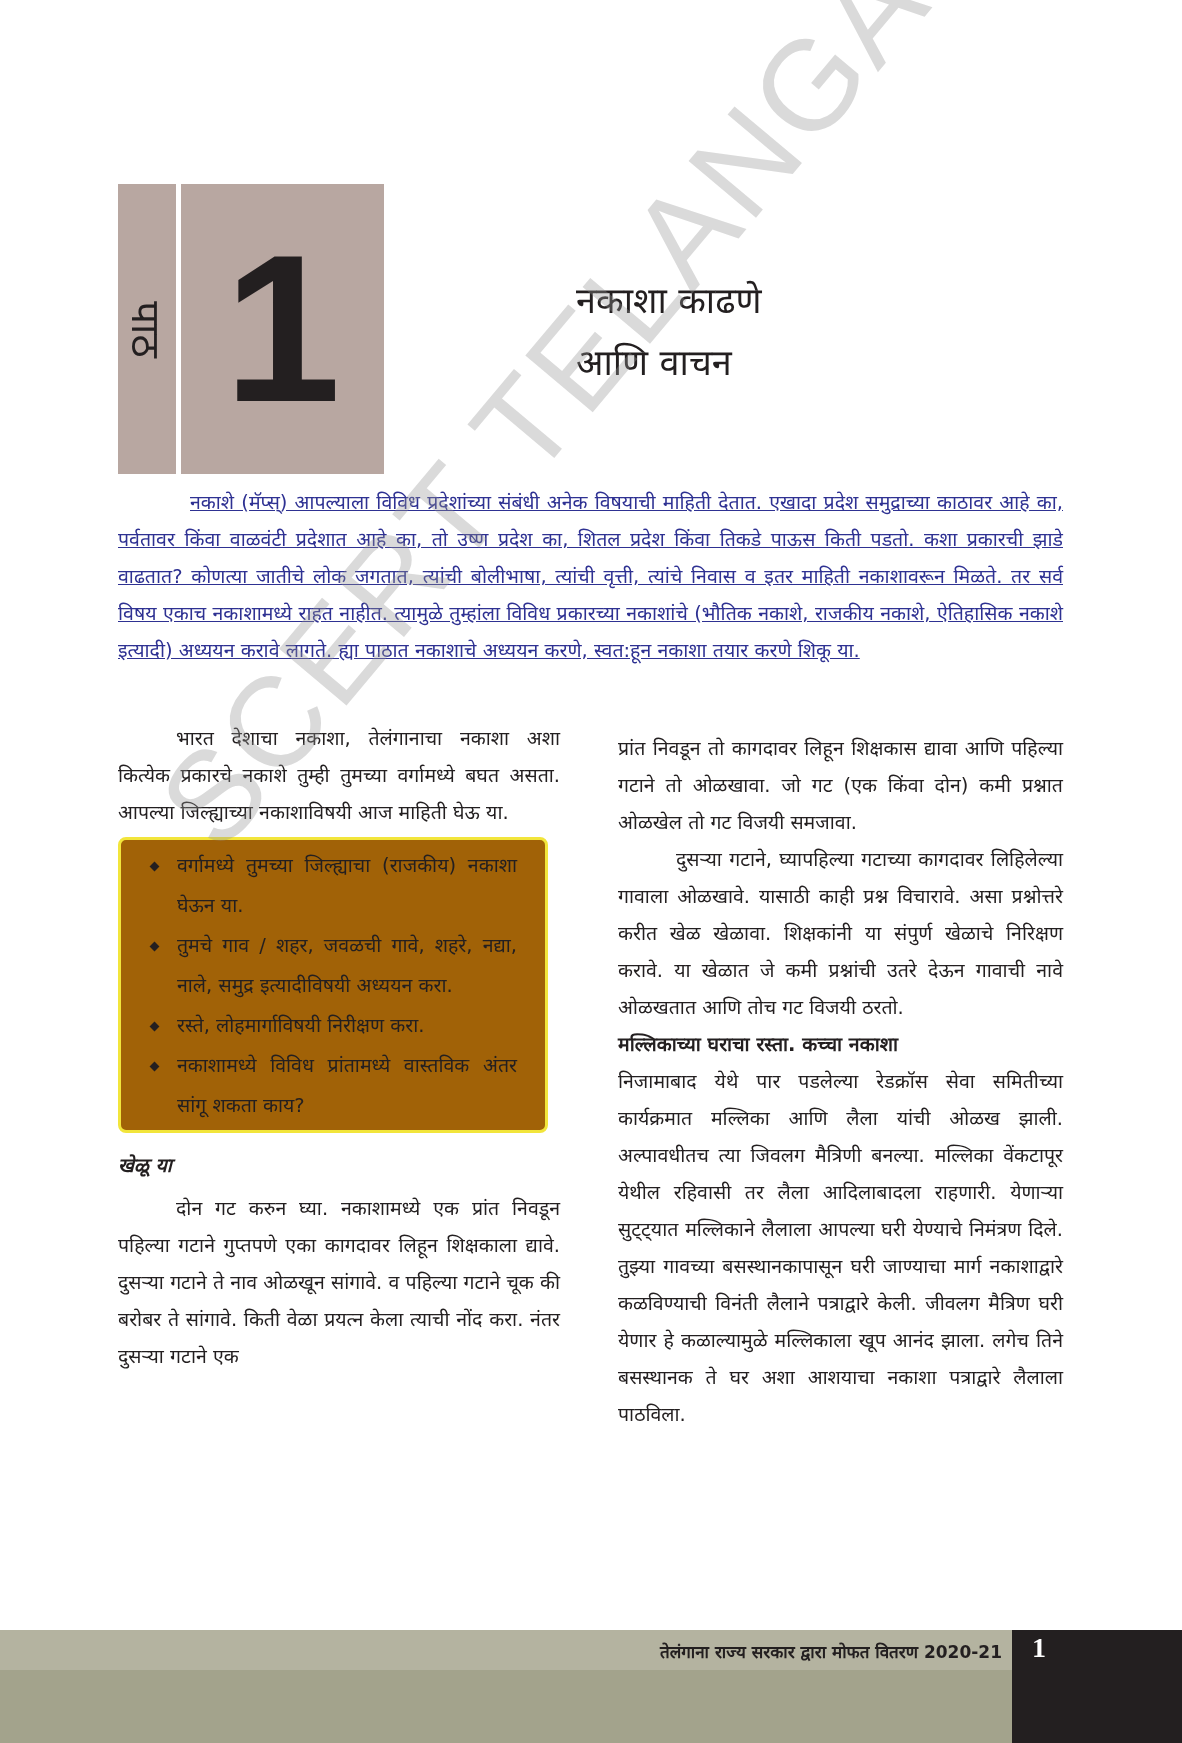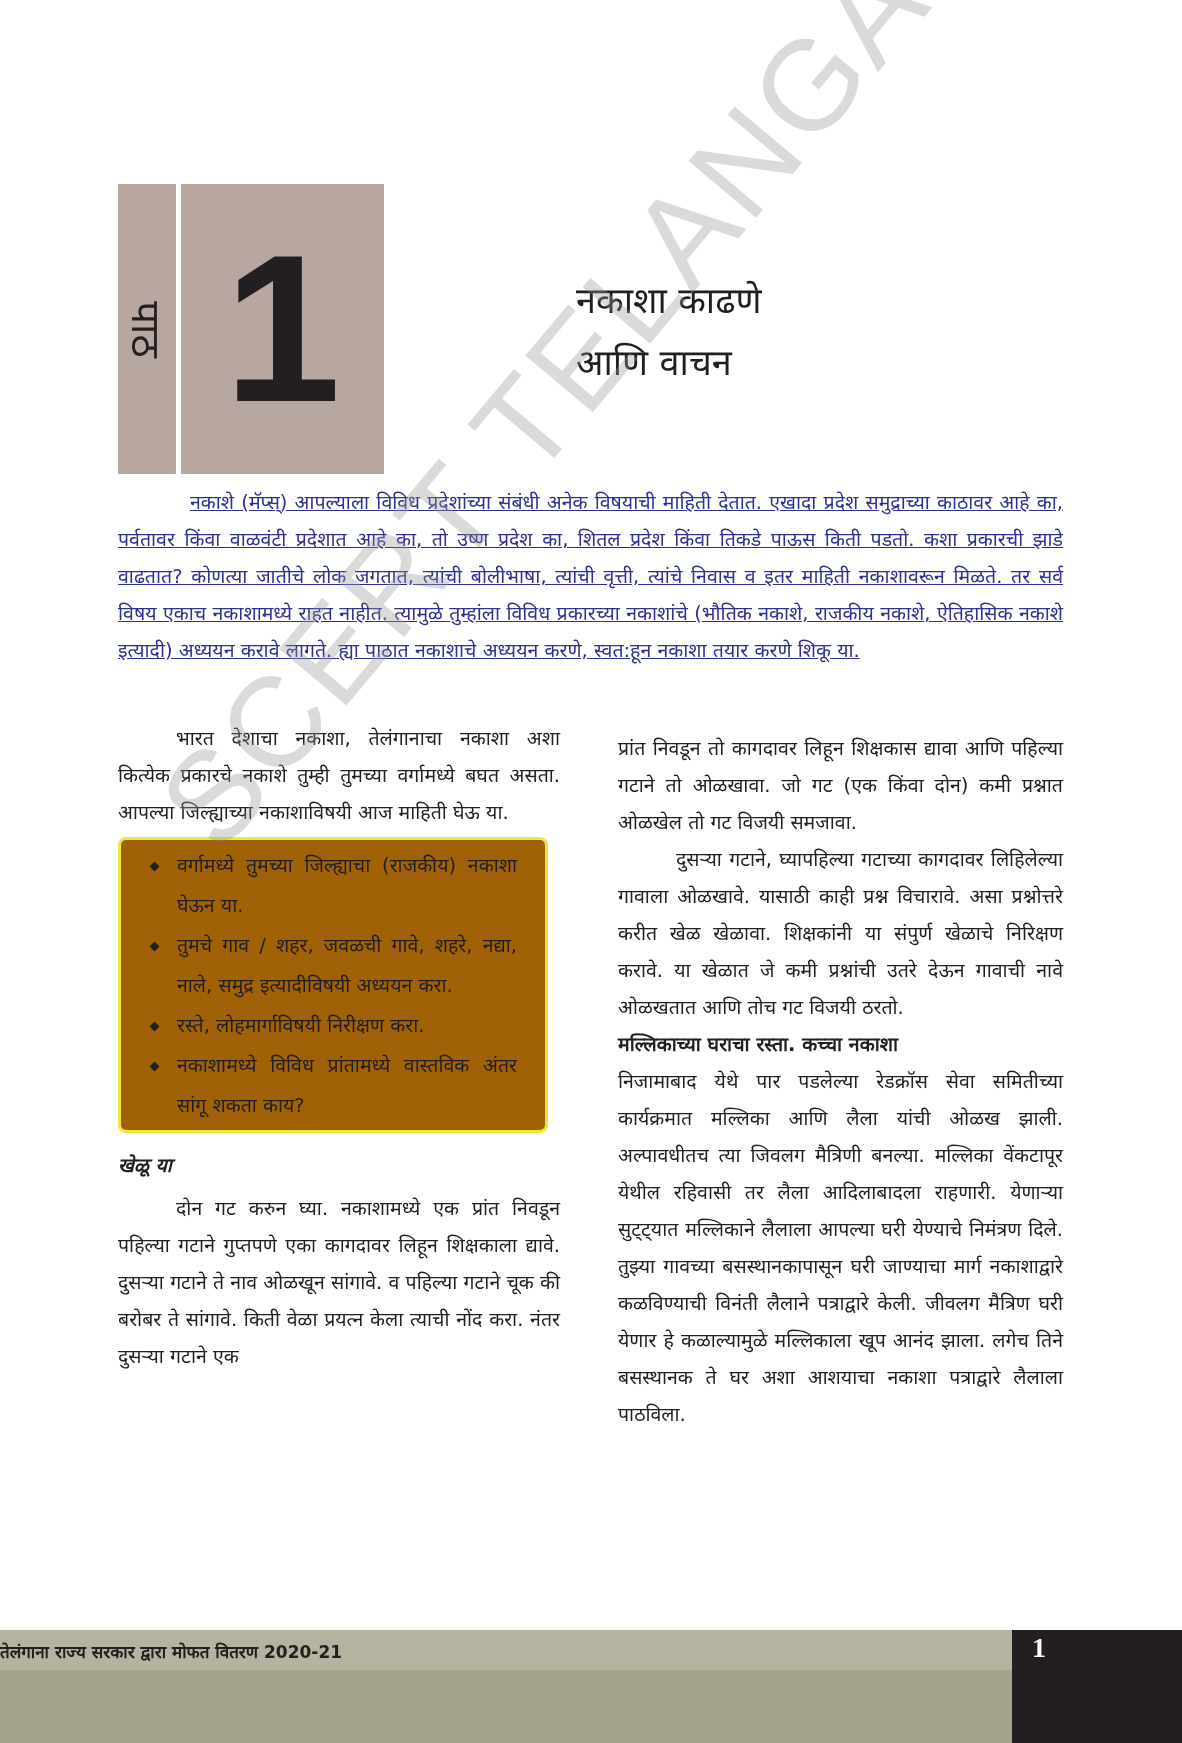"तेलंगाना राज्य सरकार द्वारा मोफत" .footer-text { text-align: left -> right }
